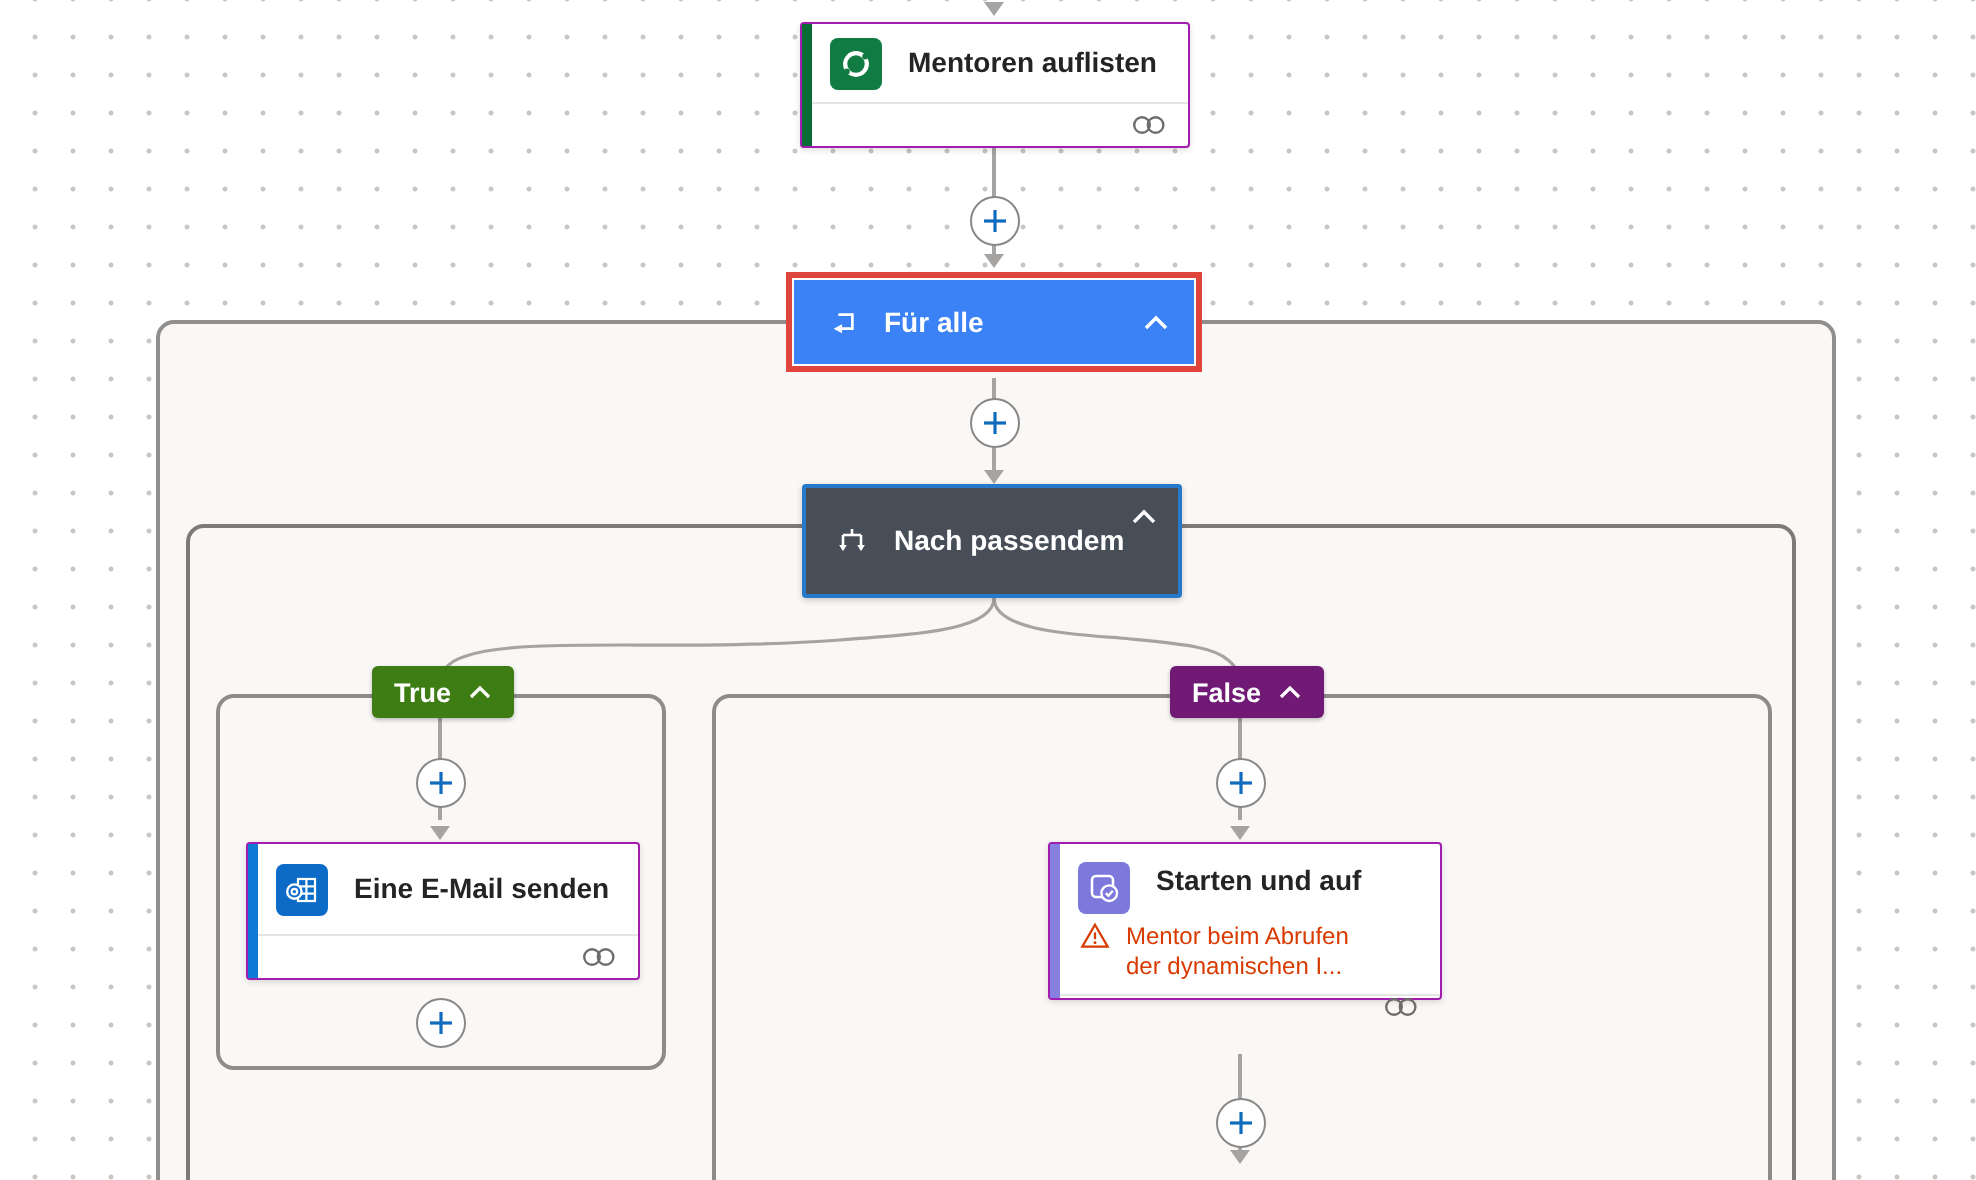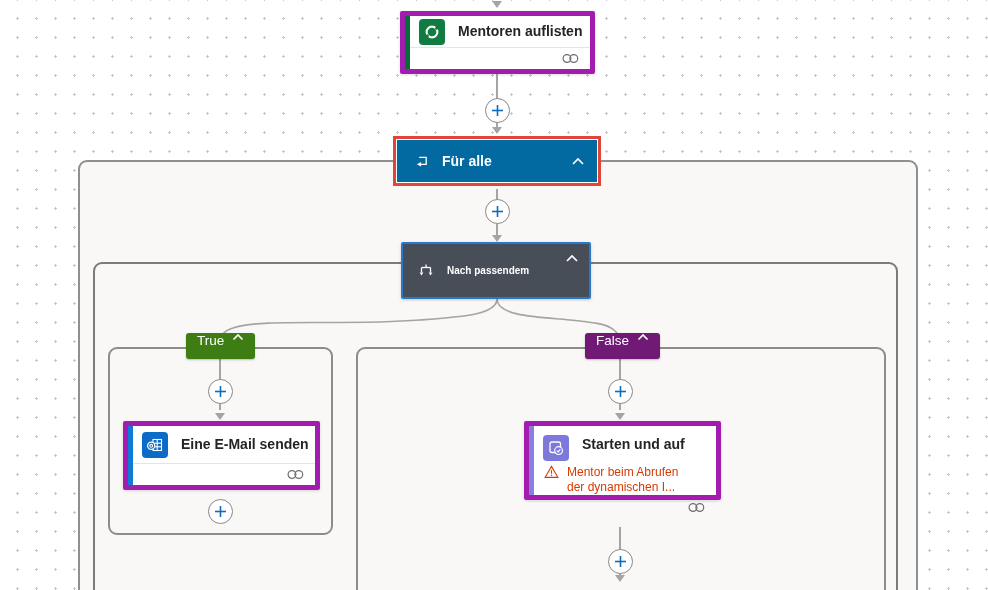"Mentoren auflisten" .card { border: 5px solid #a21caf -> 1px solid #a21caf }
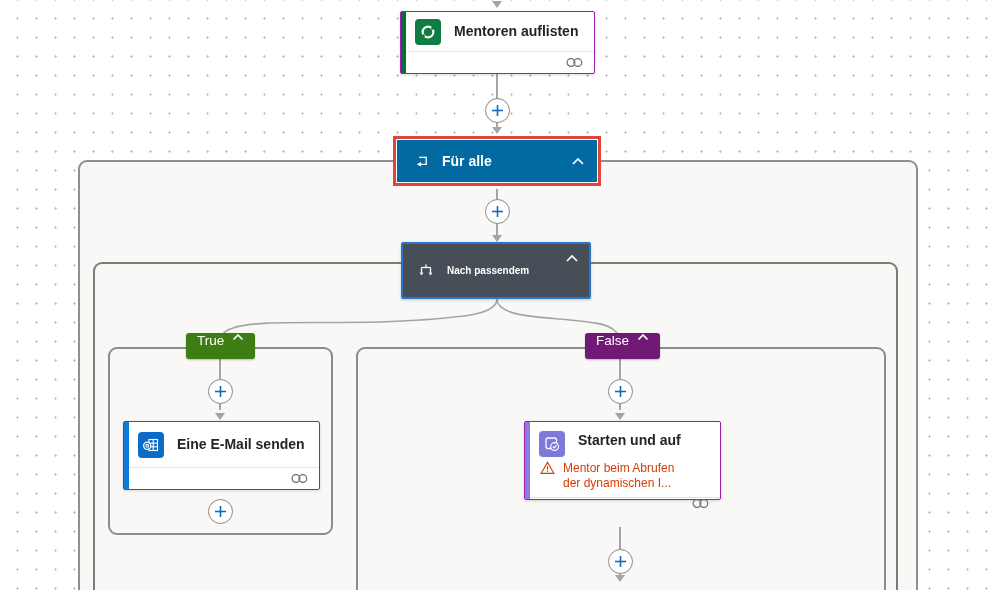"Für alle" .scope-header { background: #0369a1 -> #3b82f6 }
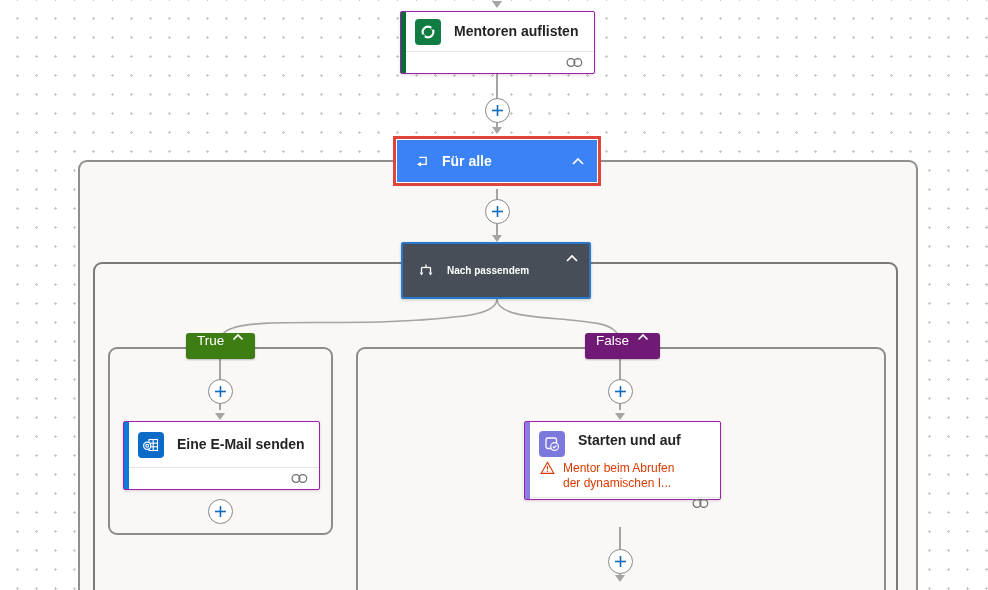"Nach passendem" .cond-title { font-size: 10px -> 14px }
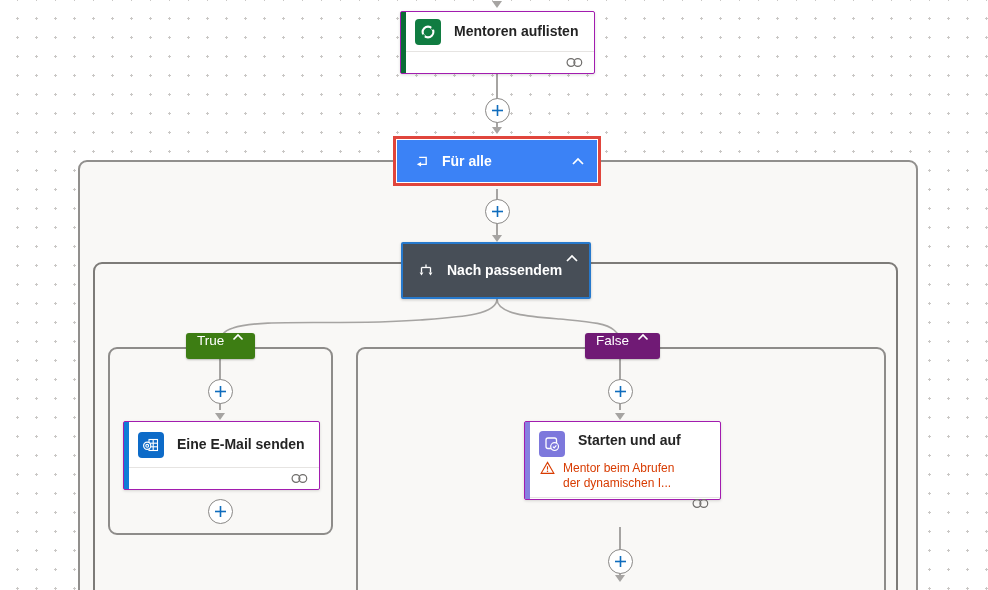"True" .badge { align-items: flex-start -> center; font-weight: 400 -> 700 }
